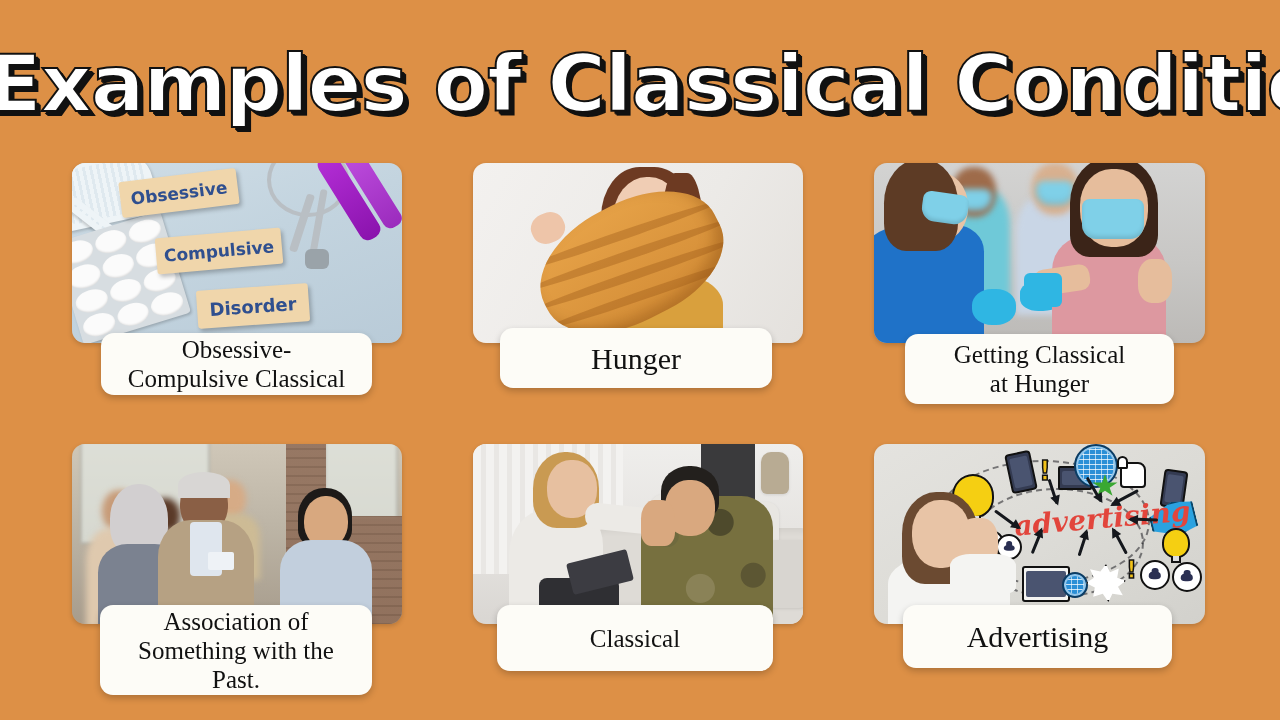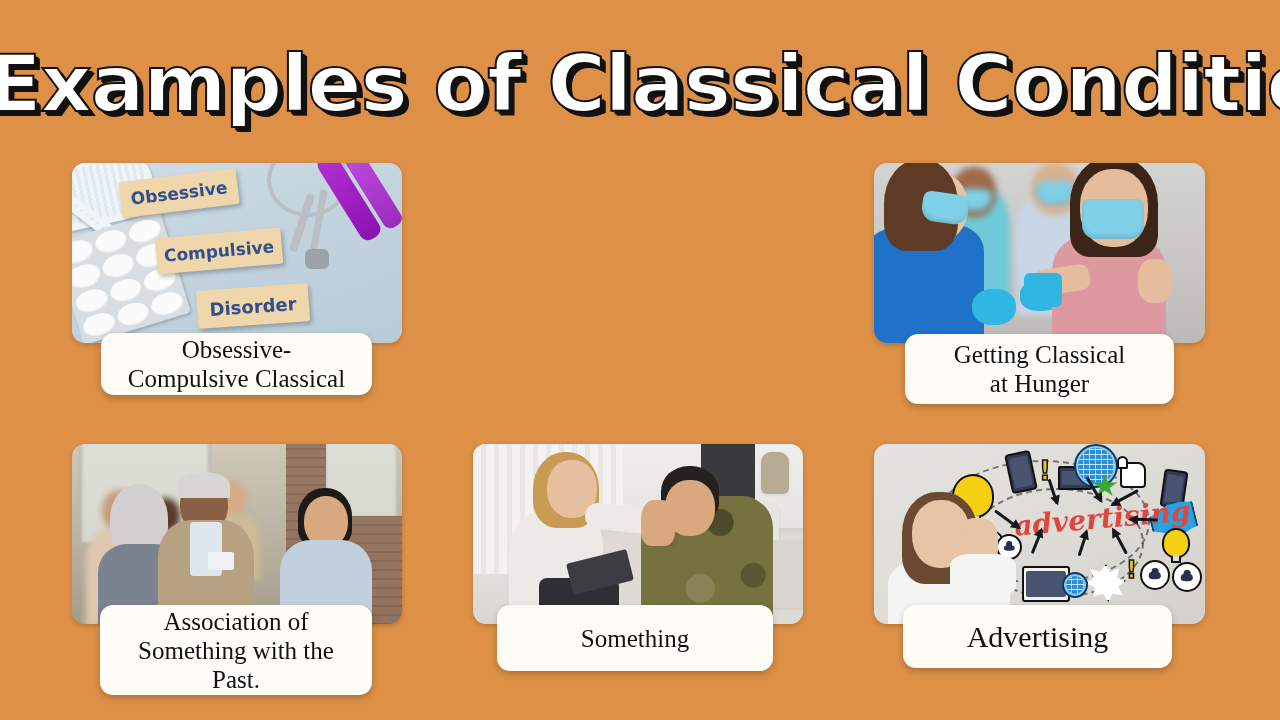"Hunger" div.card { html: none -> <div> <div> <div> <div></div> <div></div> <div></div> <div></div> <div></div> <div></div> <div></div> <div> <i></i> <i></i> <i></i> <i></i> </div> <div></div> </div> </div> <div> <span>Hunger</span> </div> </div> }
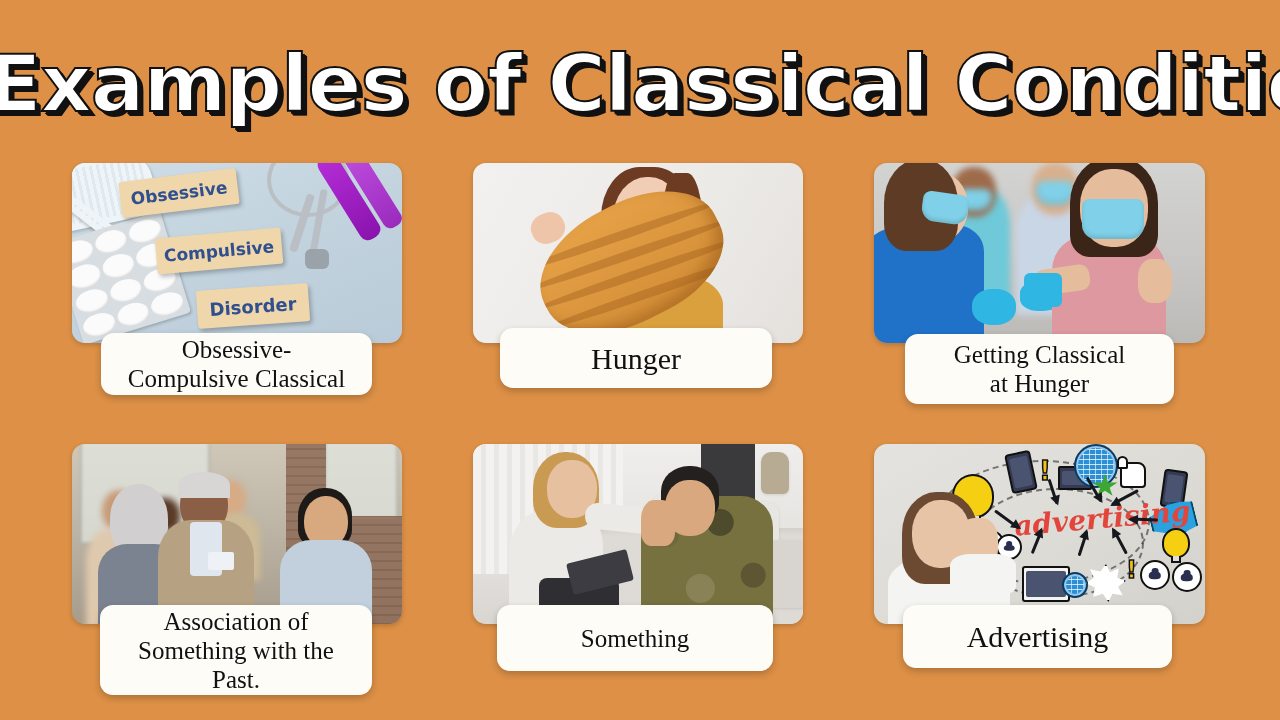"Something" span { text: Something -> Classical }
